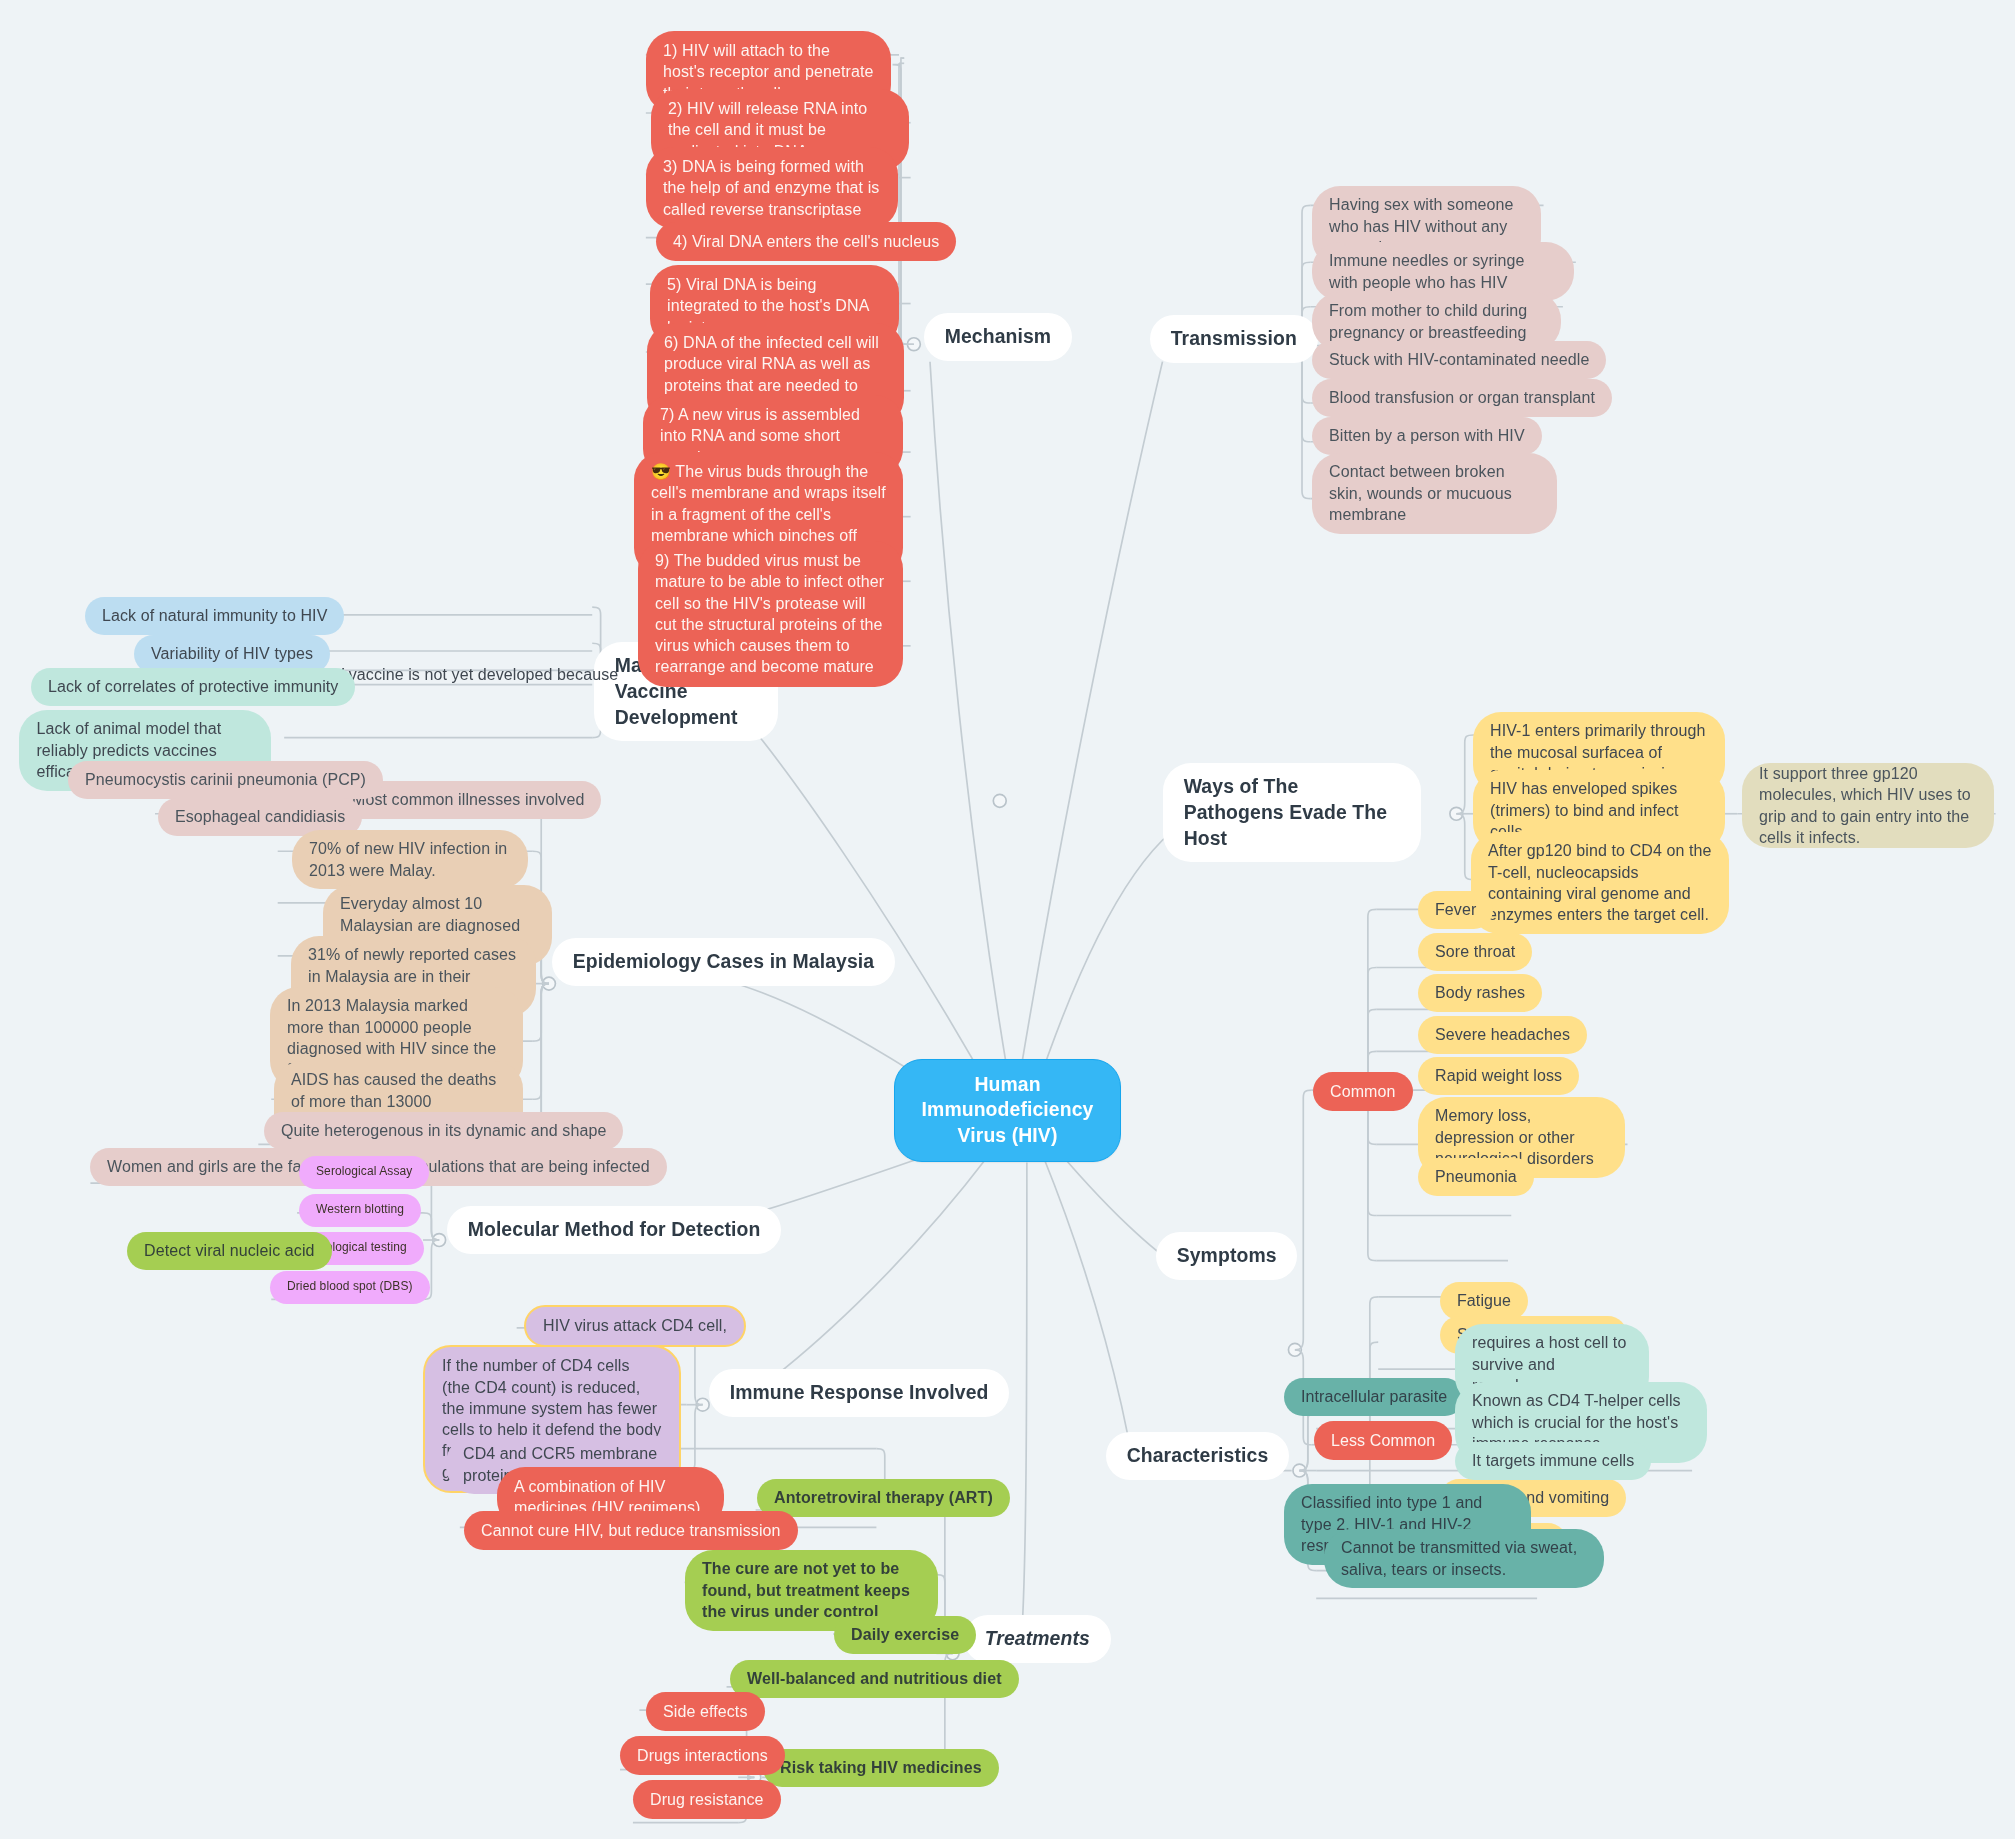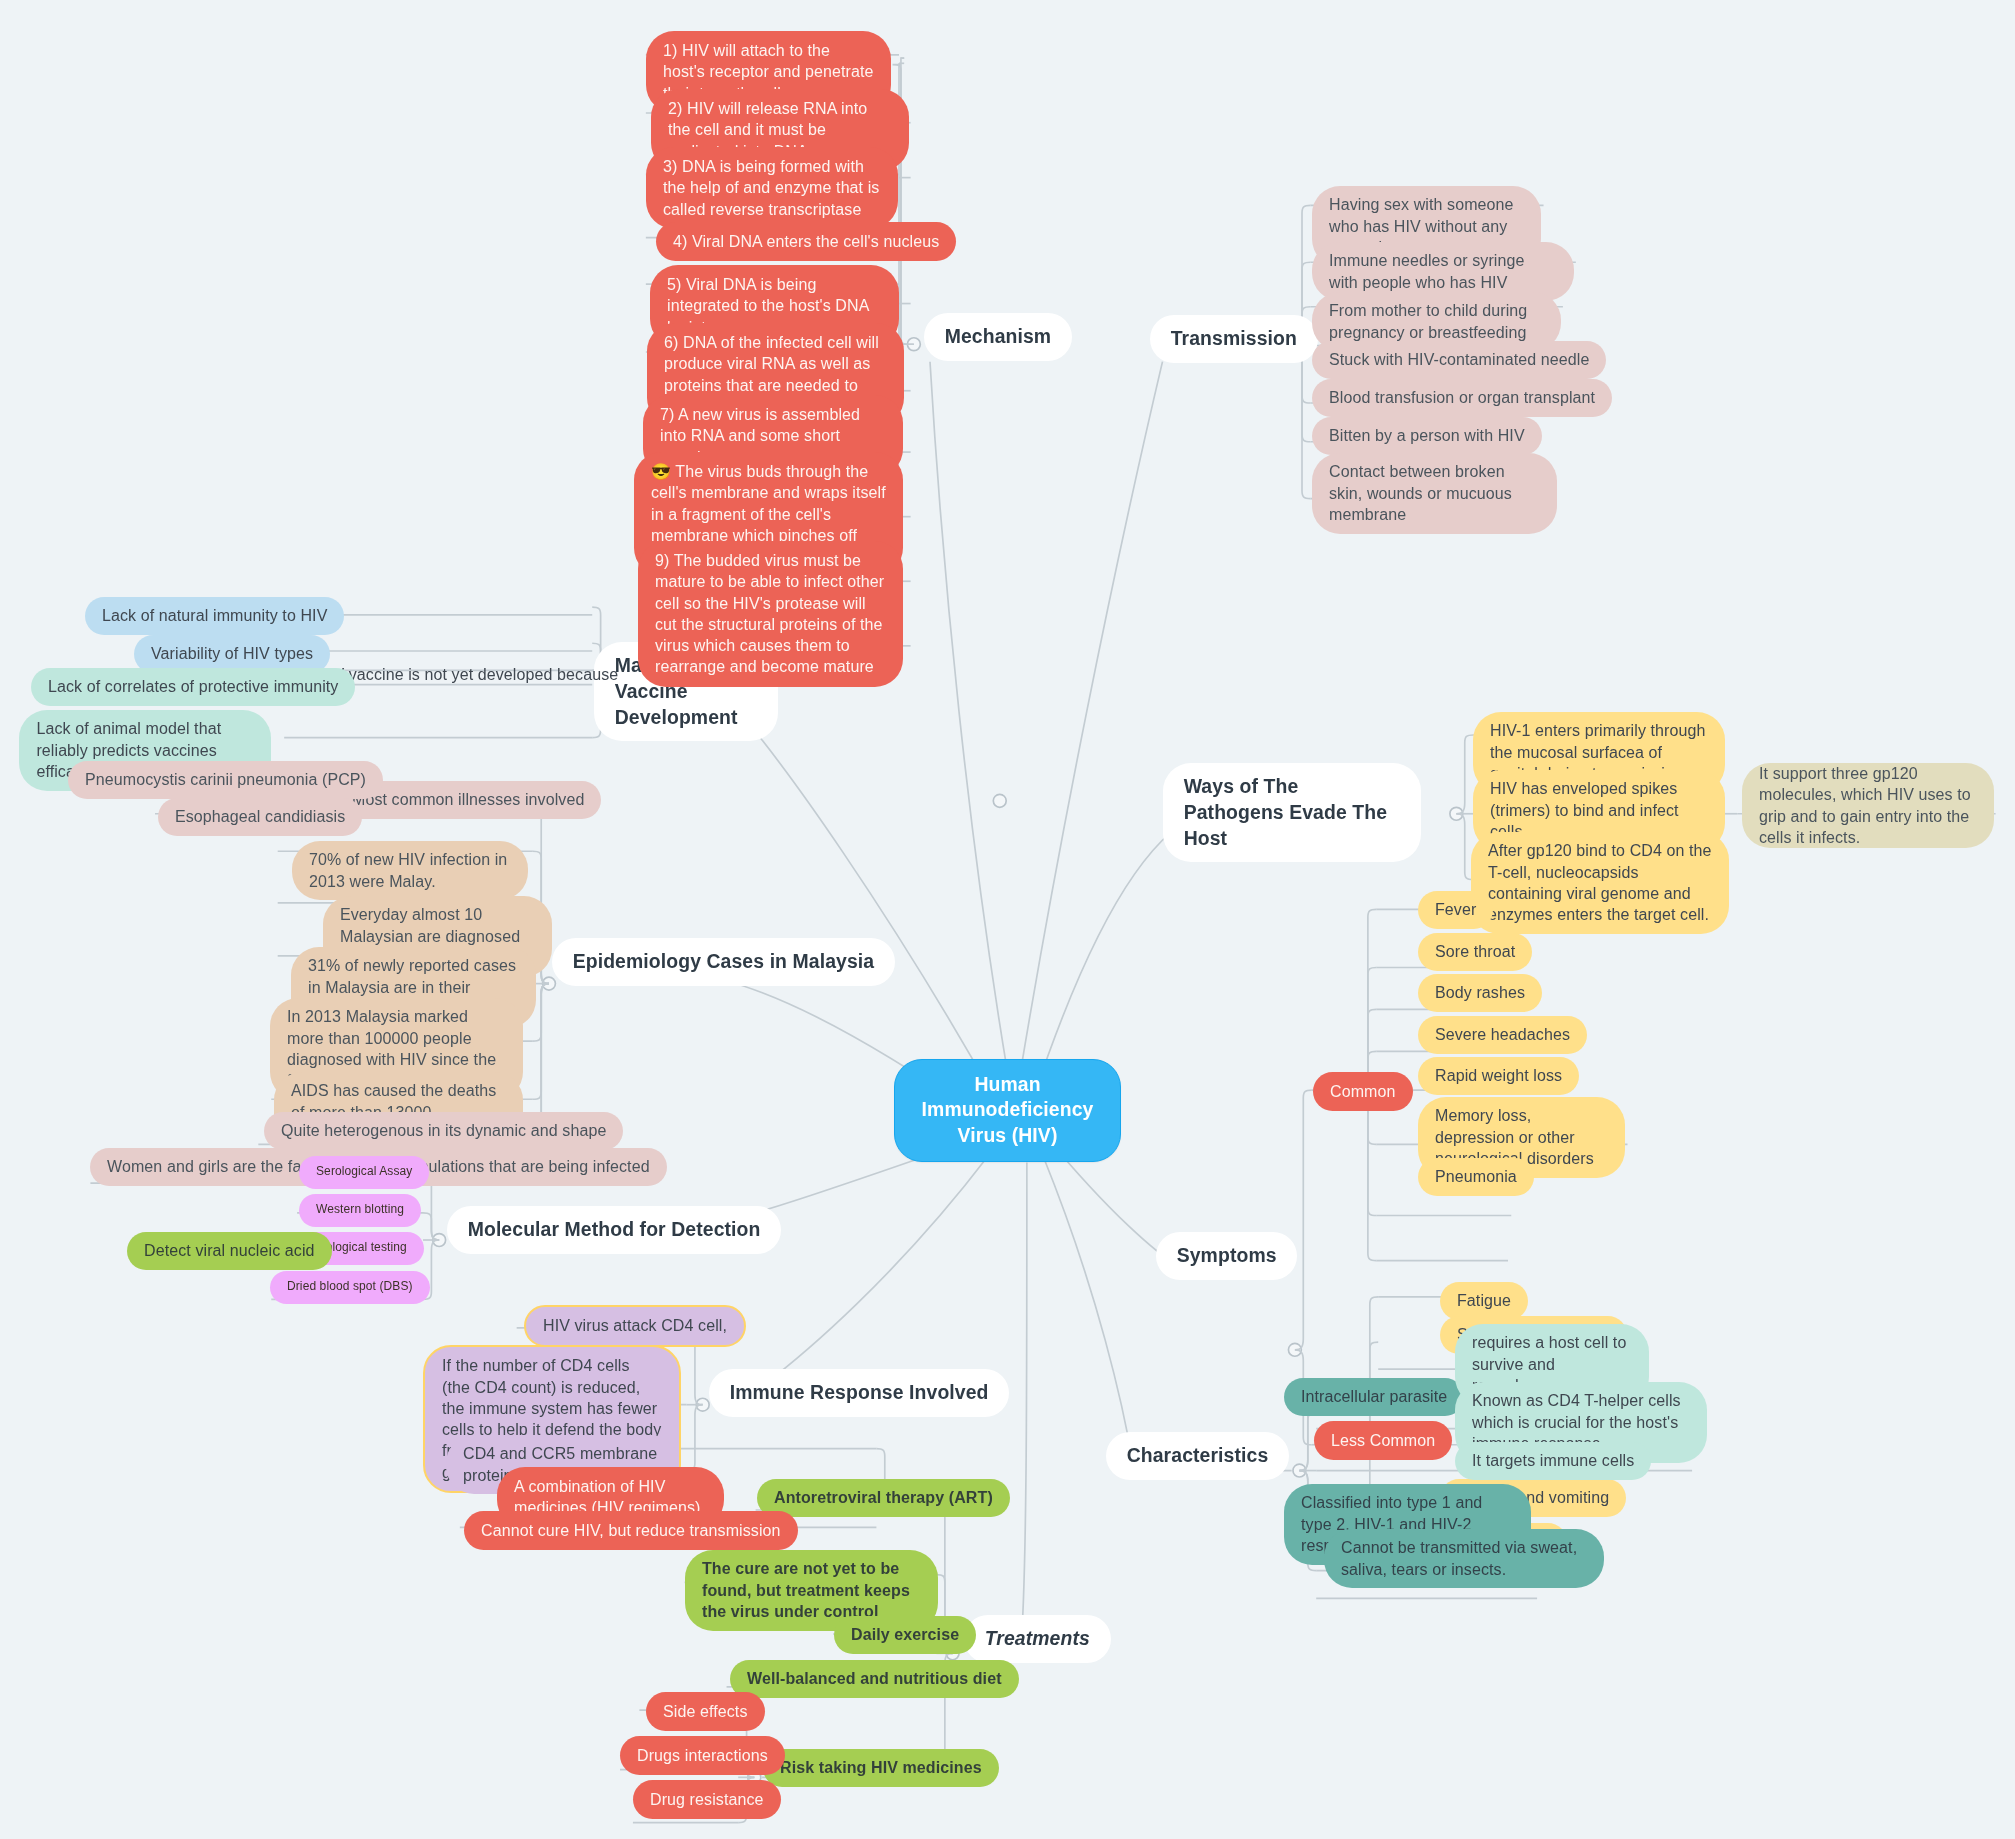"70% of new HIV infection" .tan { margin-top: 11px -> none }
